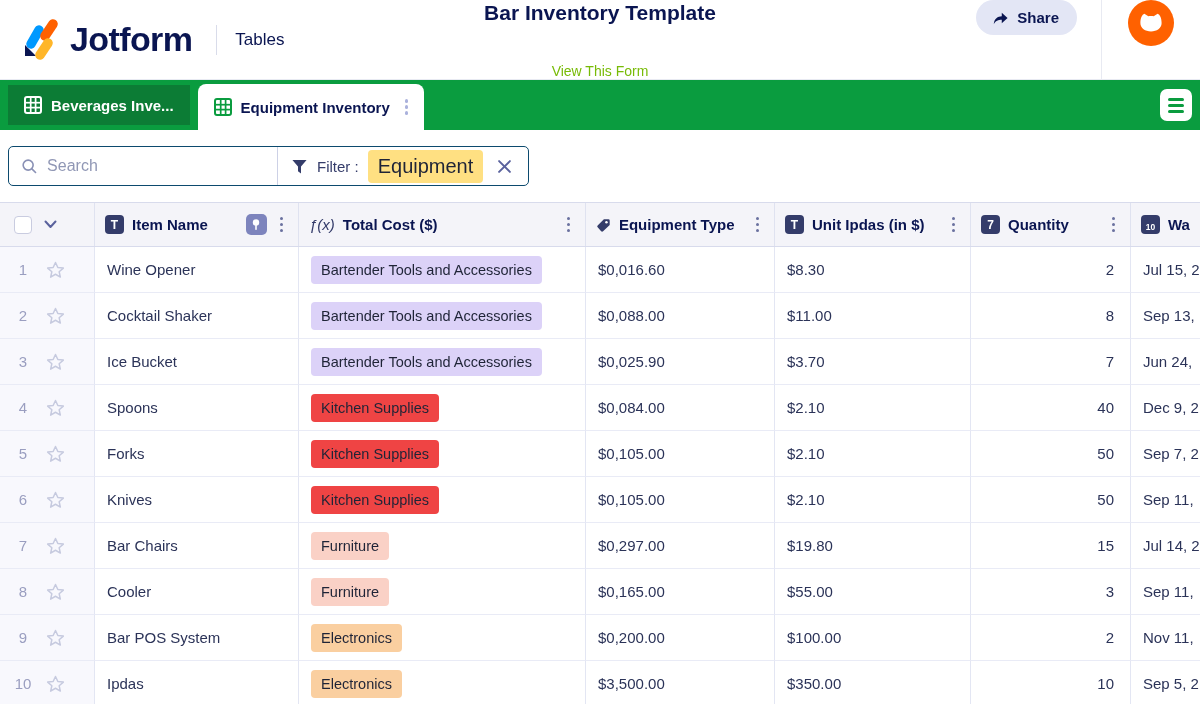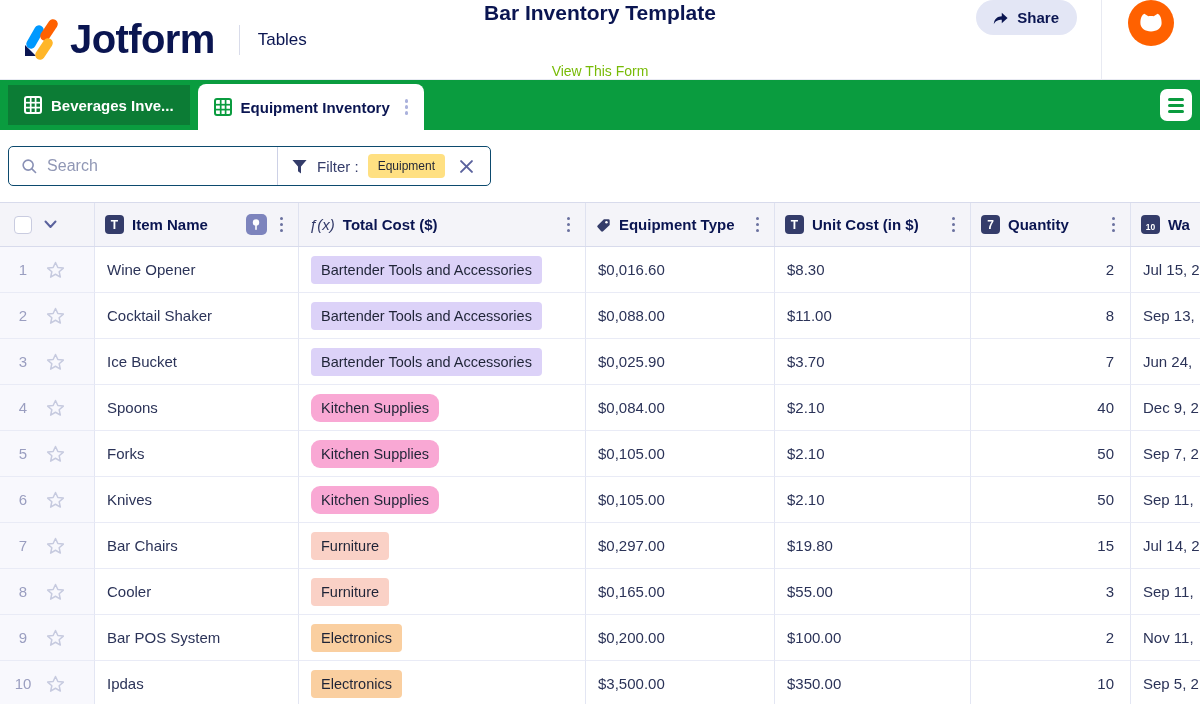"Jotform" .wordmark { font-size: 40px -> 34px }
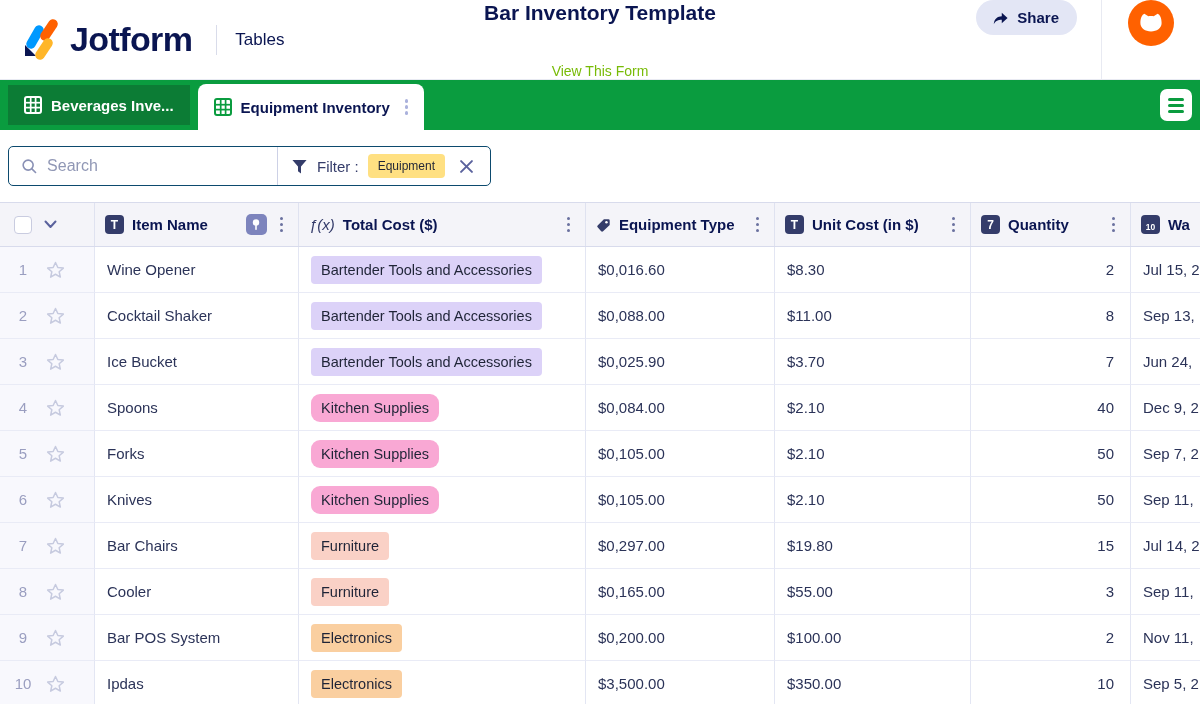"Equipment" .filter-chip { font-size: 12px -> 20px }
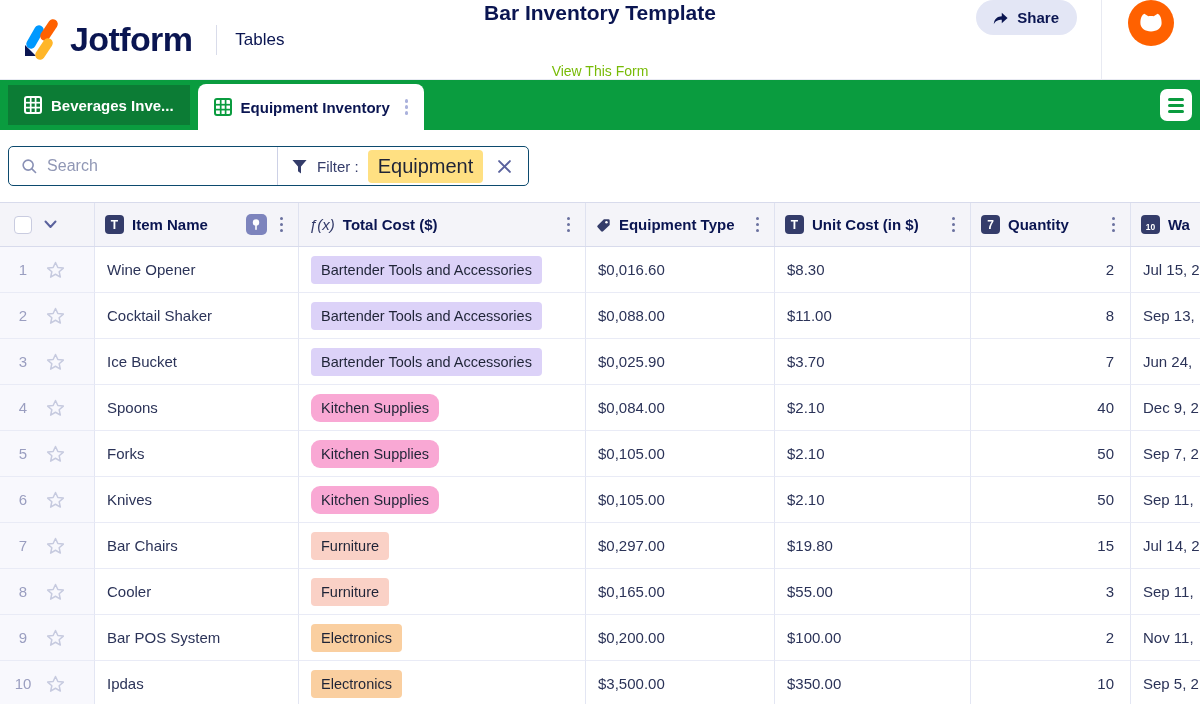"Unit Cost (in $)" span { text: Cost -> Ipdas }
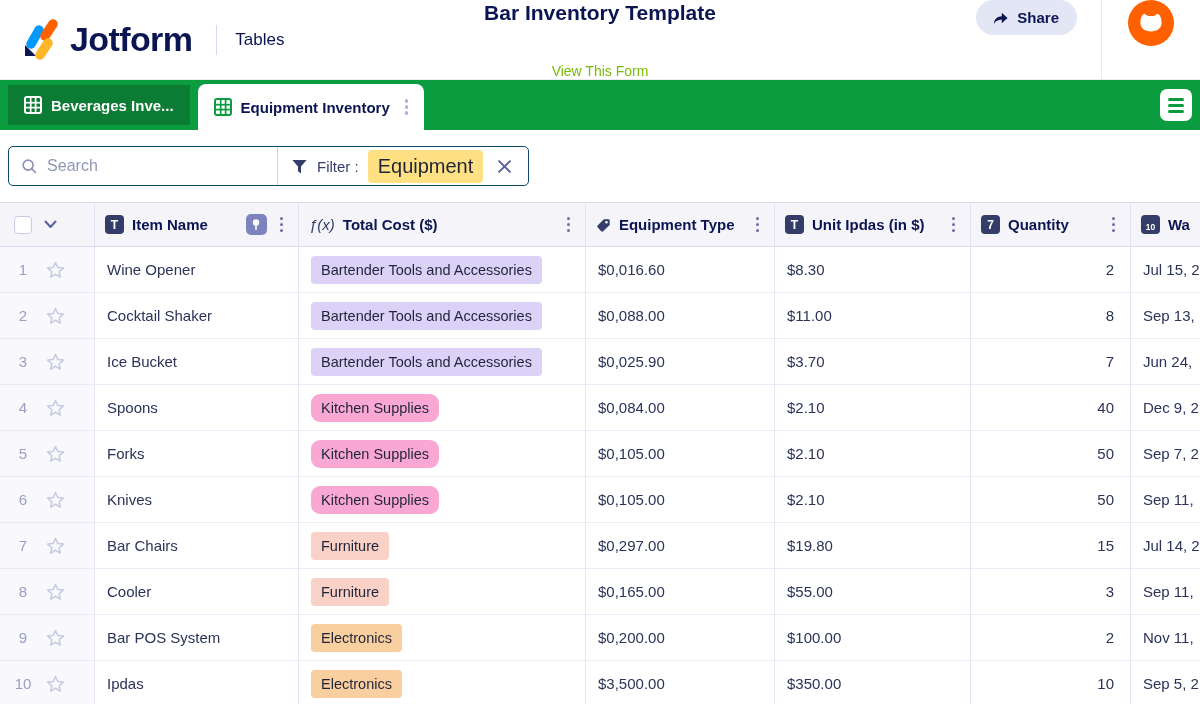"Kitchen Supplies" .chip.pink { background: #f9a8d4 -> #ef4444; border-radius: 9px -> none }
